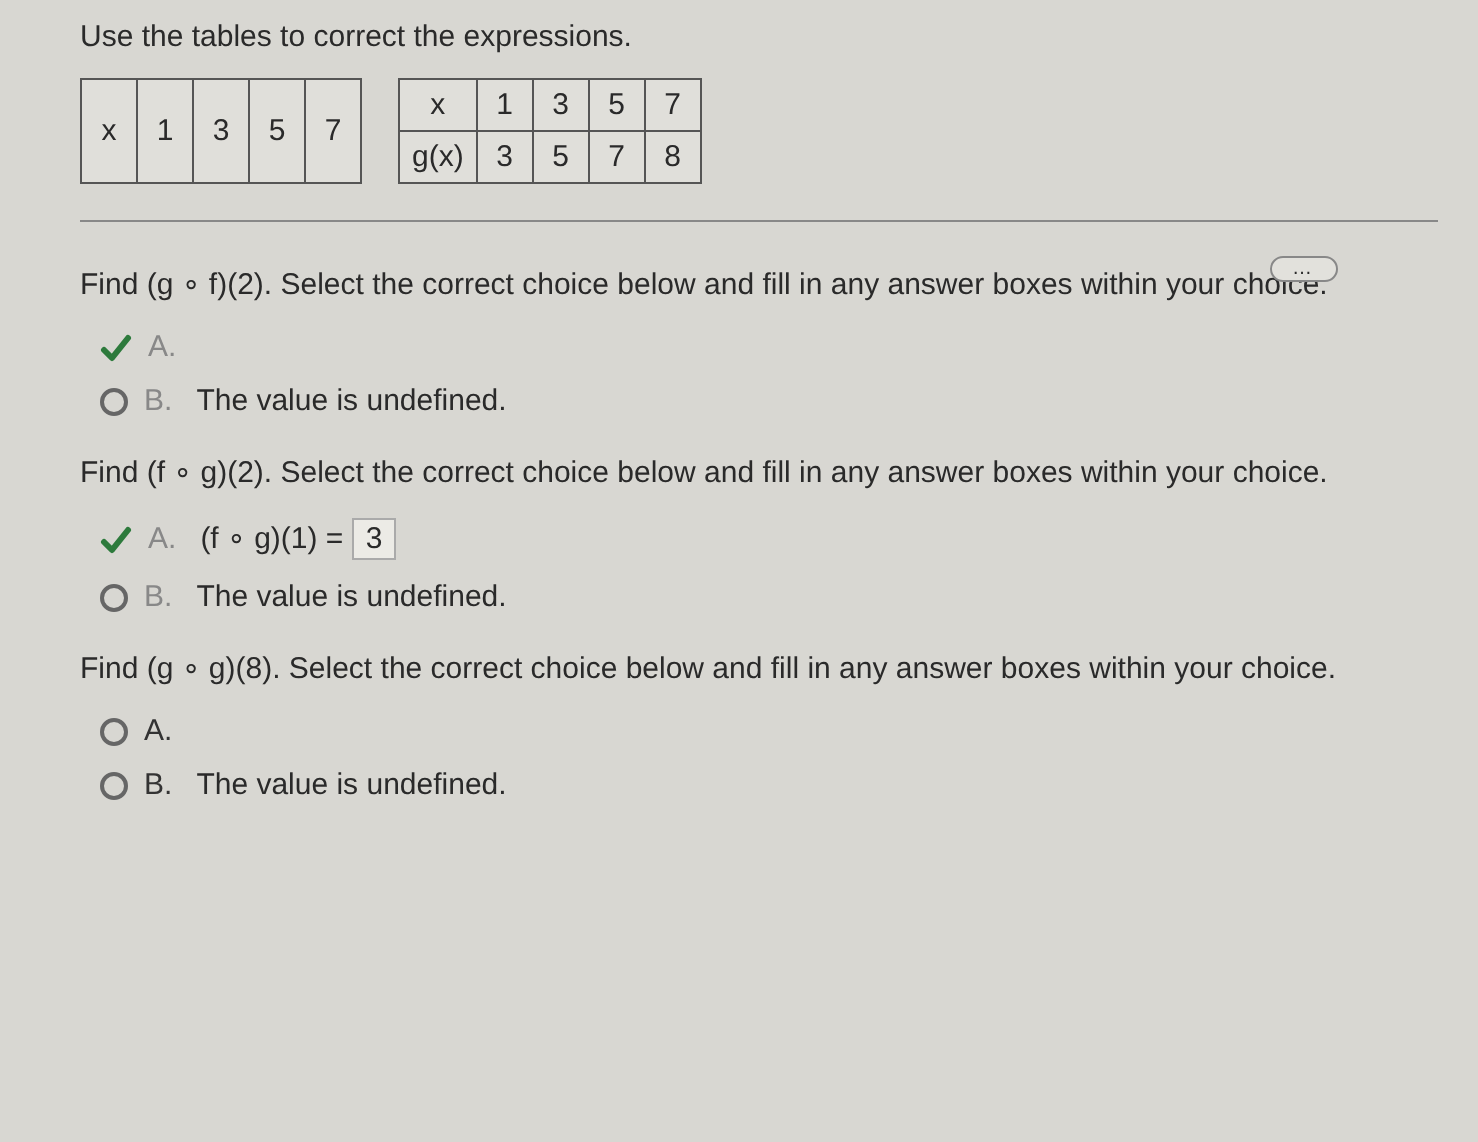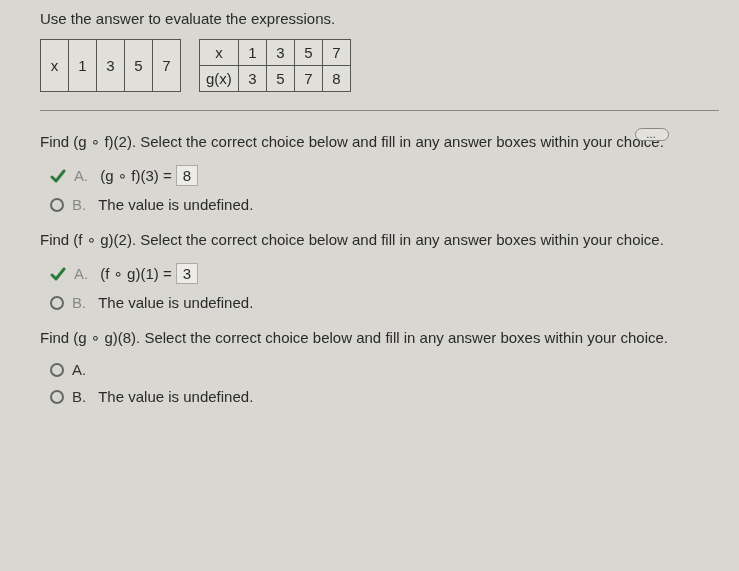"Use the answer to evaluate" div.instruction { text: answer to evaluate -> tables to correct }
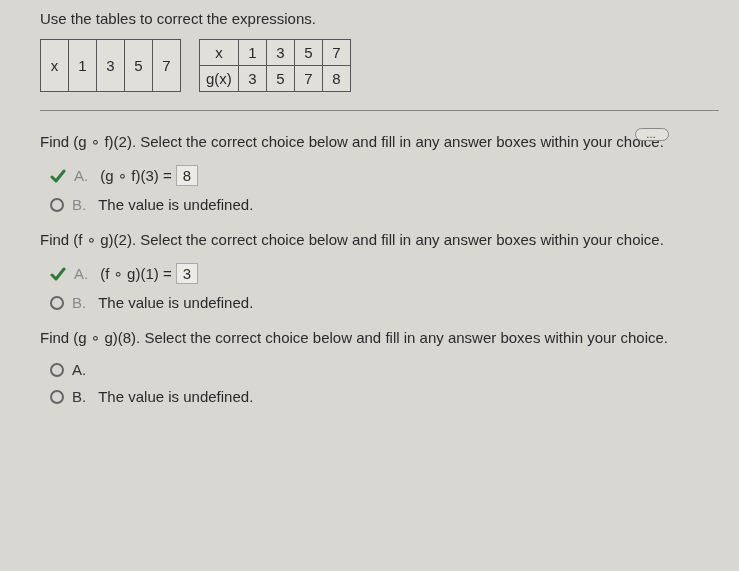"(g ∘ f)(3) = 8" span { html: <span> <span>(g ∘ f)(3) = </span><span>8</span> </span> -> none }
